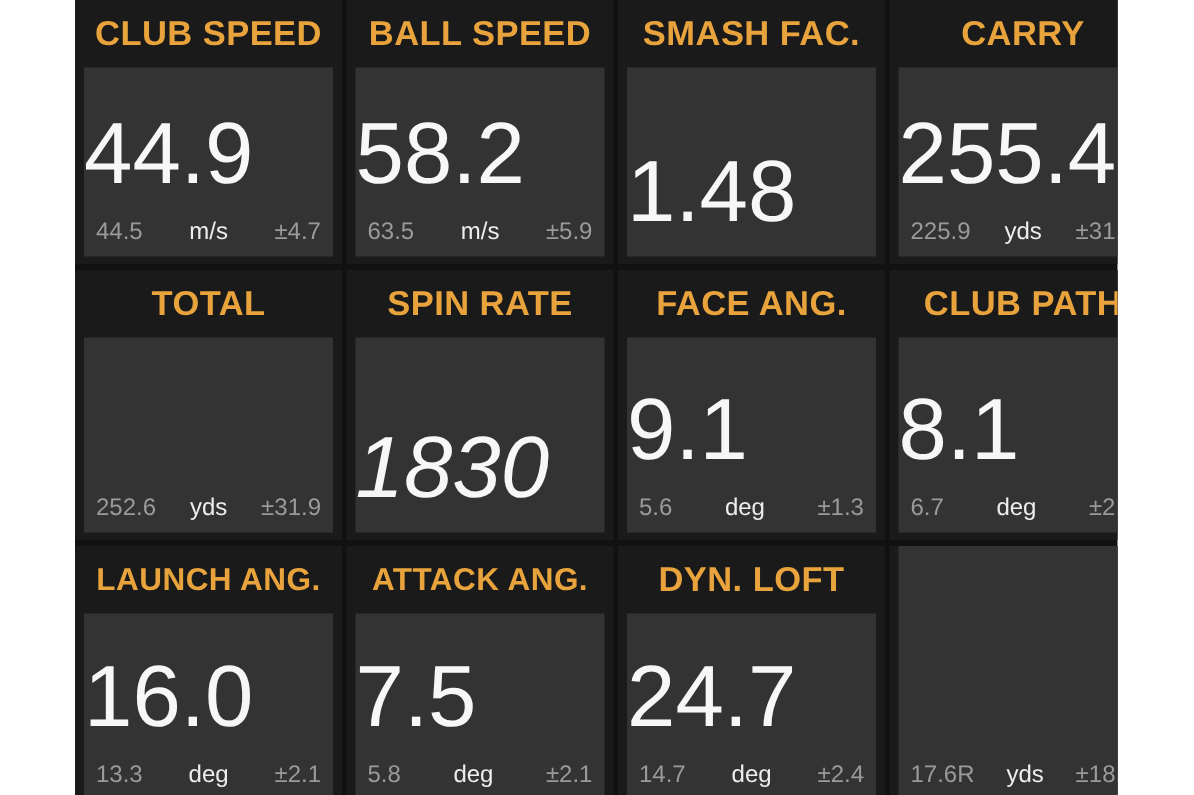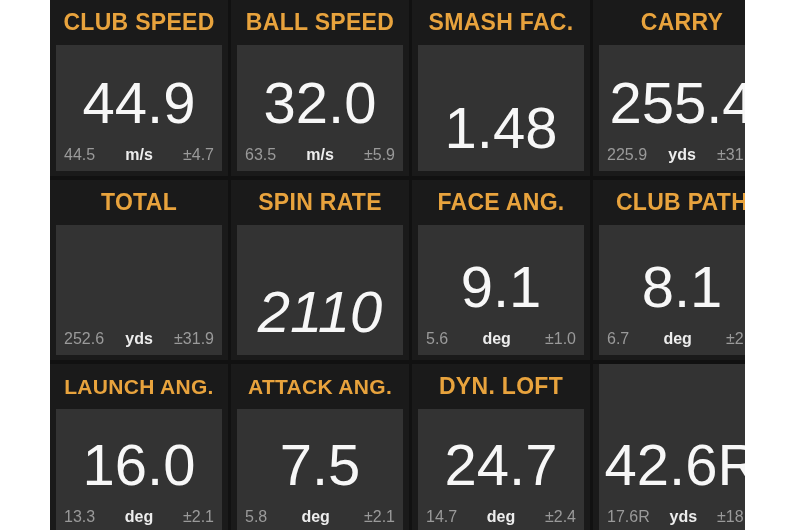"44.9" .tile-value { text-align: center -> none }
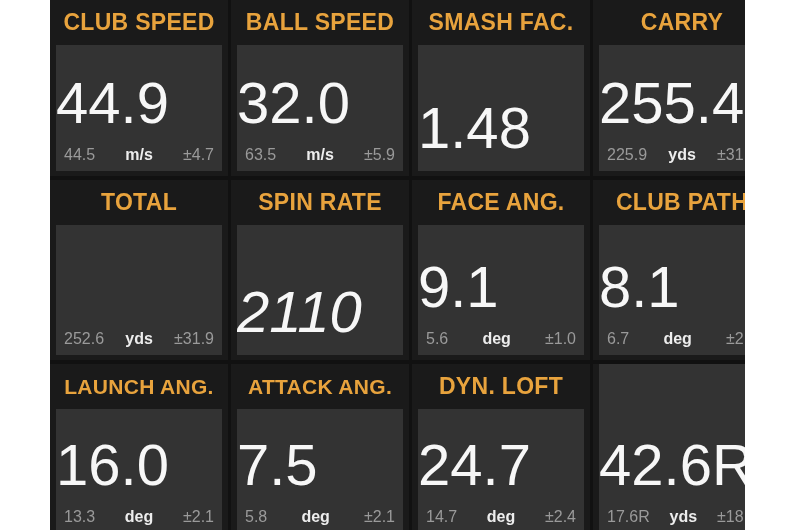"32.0" div.tile-value { text: 32.0 -> 58.2 }
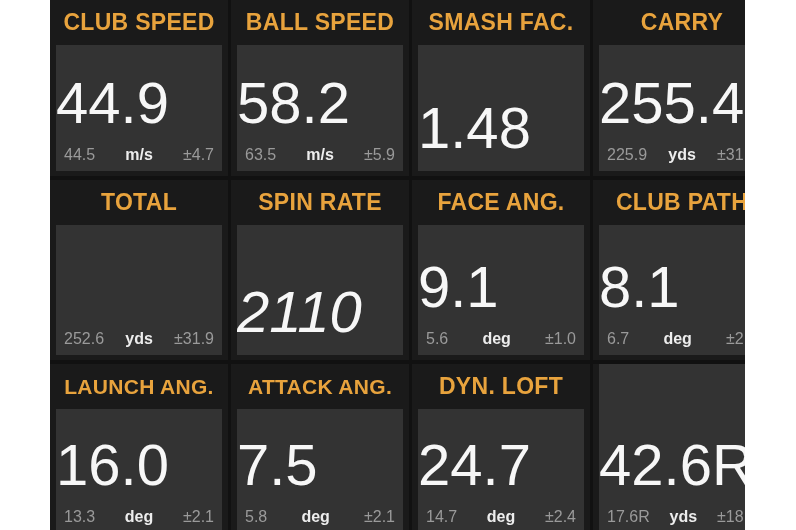"m/s" .foot-unit { font-weight: bold -> normal }
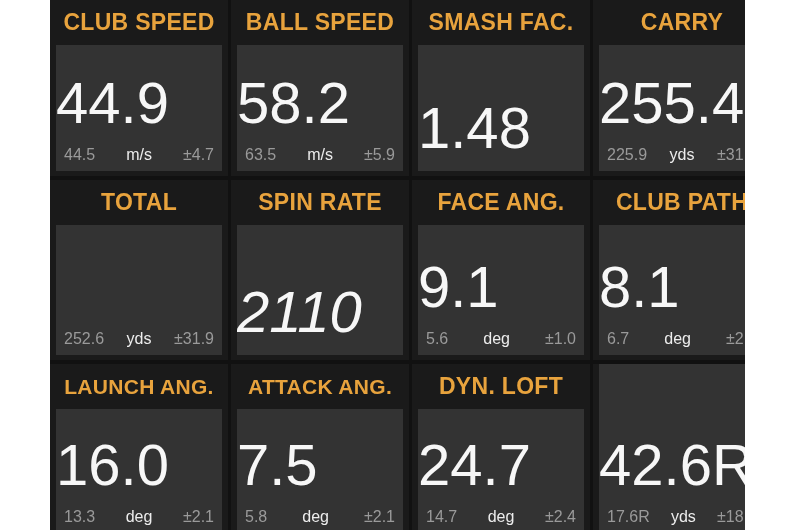"2110" div.tile-value { text: 2110 -> 1830 }
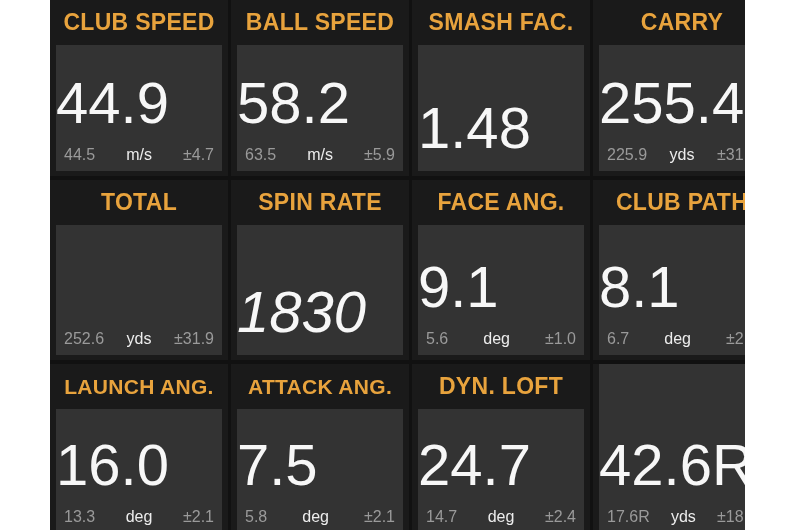"±1.0" span.foot-dev { text: 1.0 -> 1.3 }
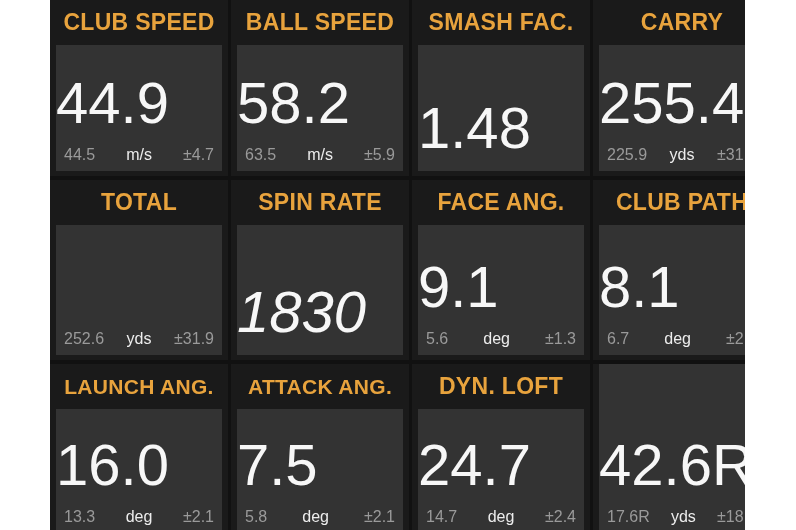"42.6R" div.tile-value { html: <div>42.6R</div> -> none }
